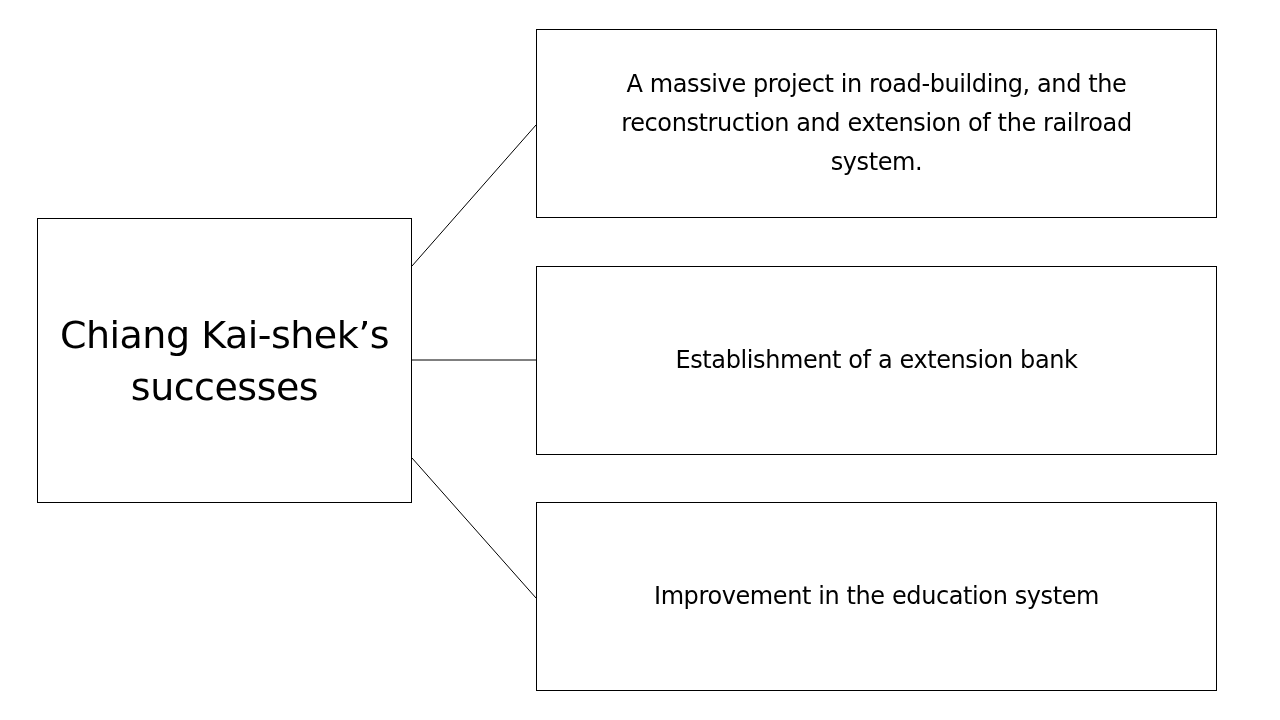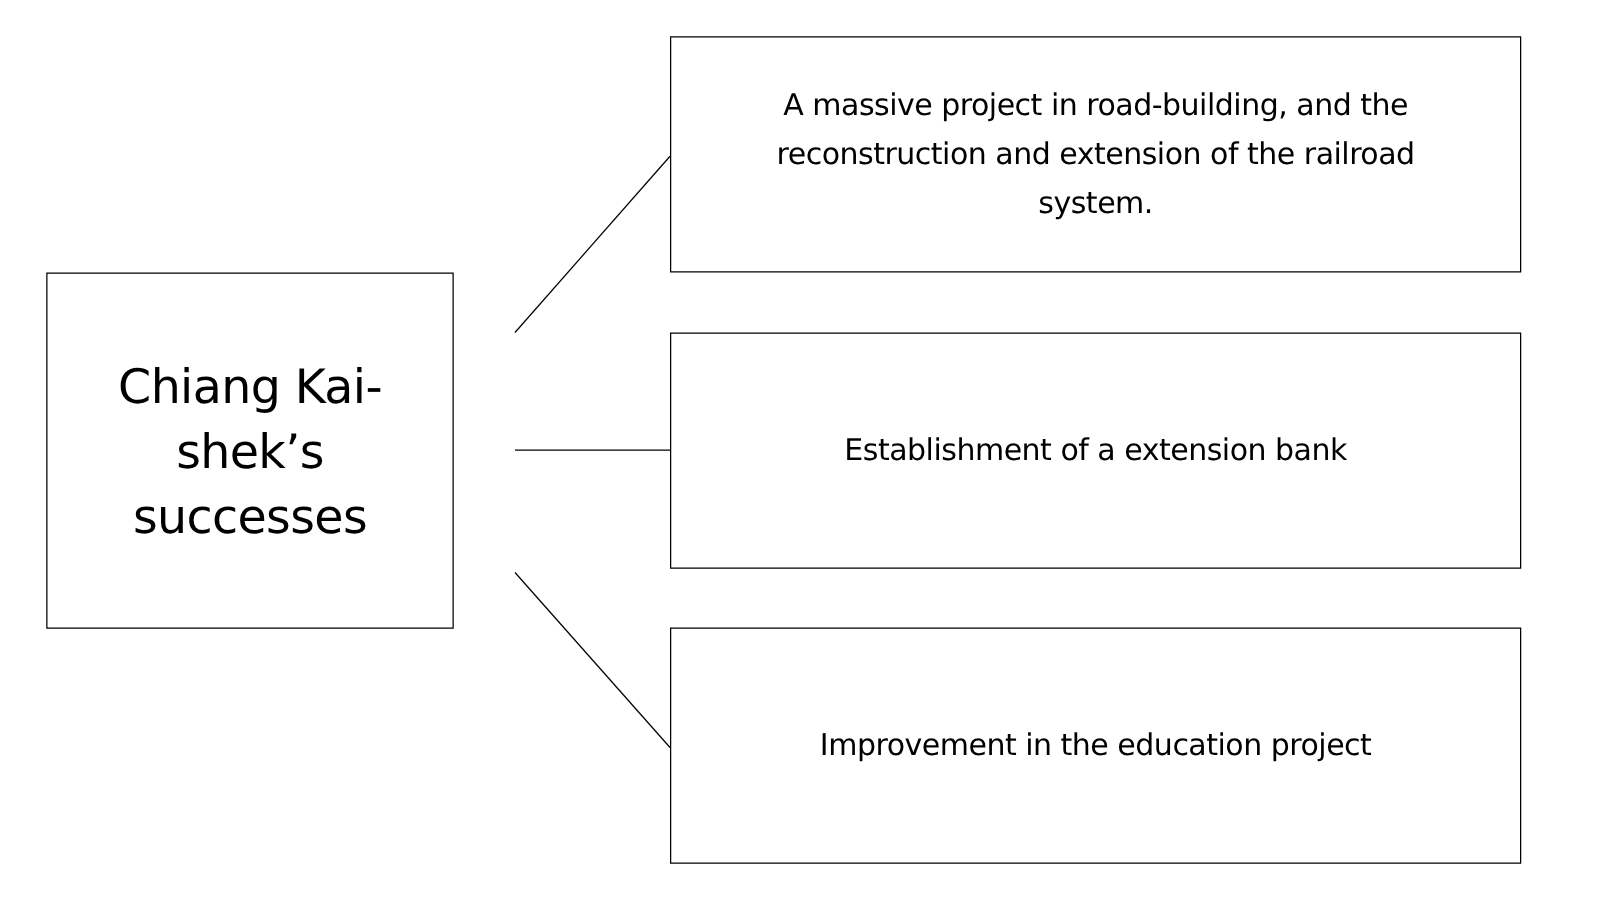"Chiang Kai-shek’s successes" .main-box { width: 326px -> 375px }
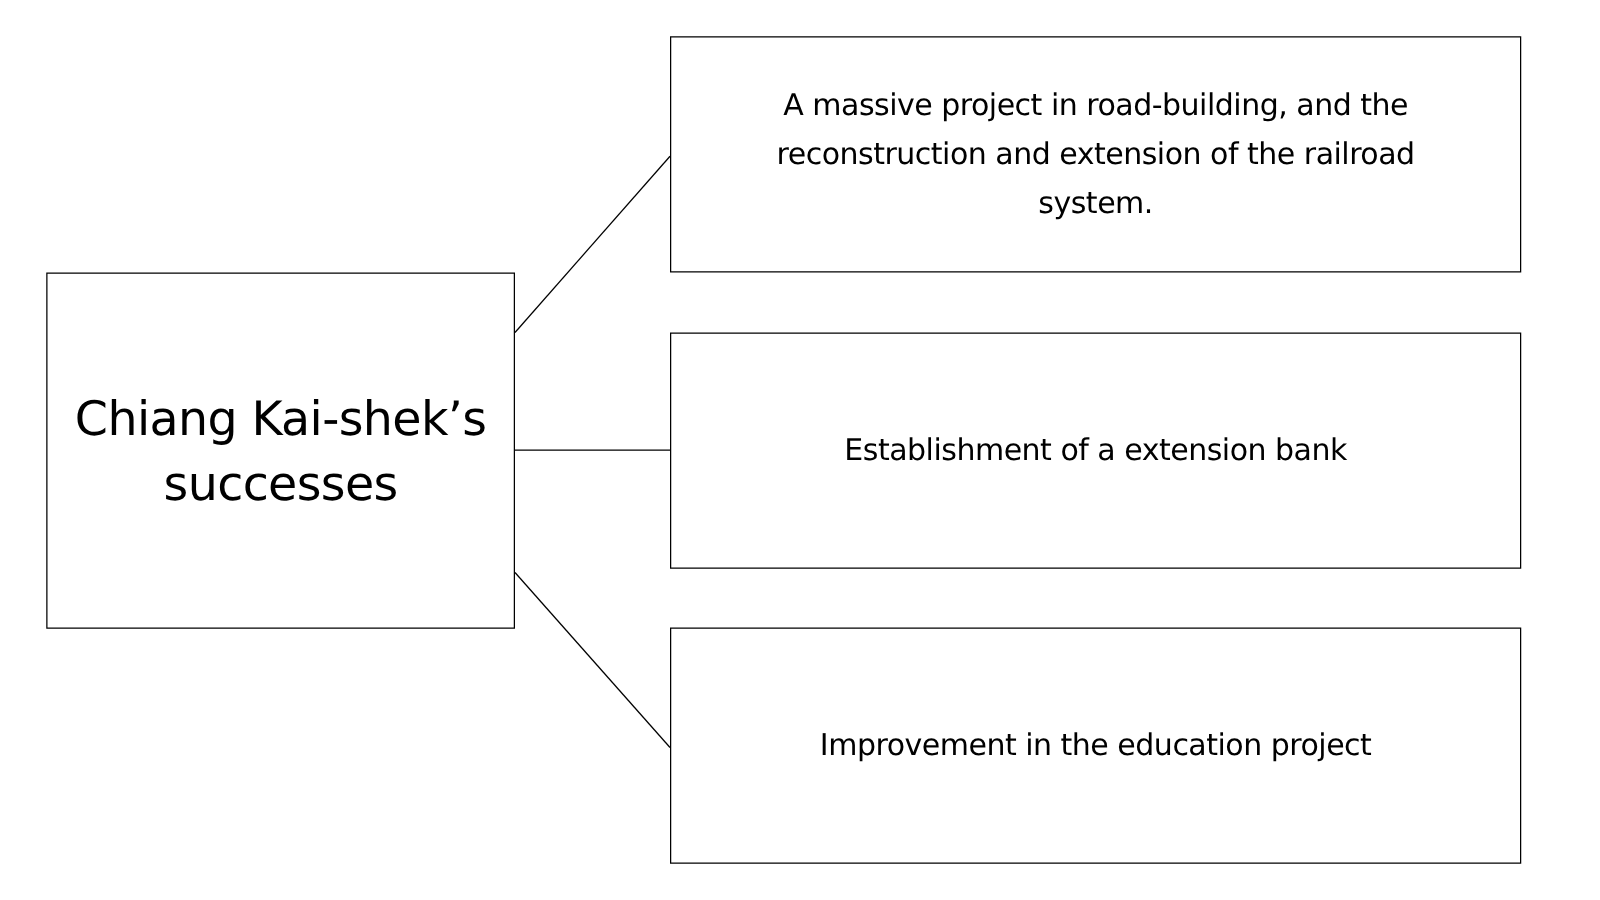"Improvement in the education project" div.item-text { text: project -> system }
